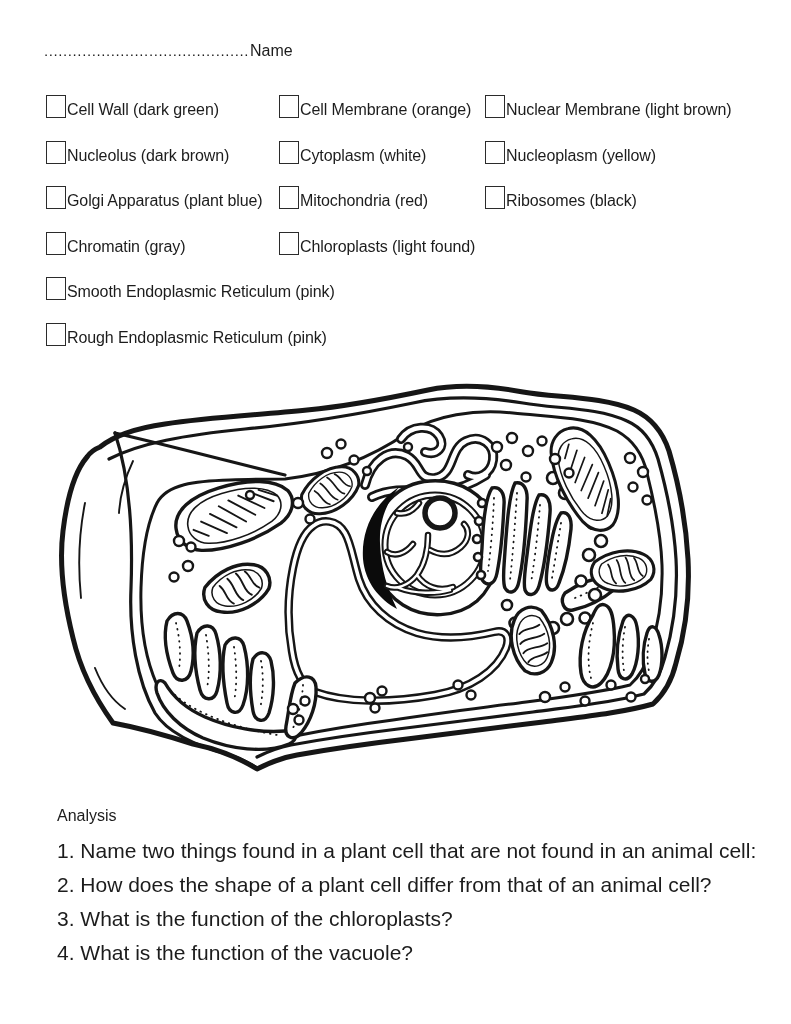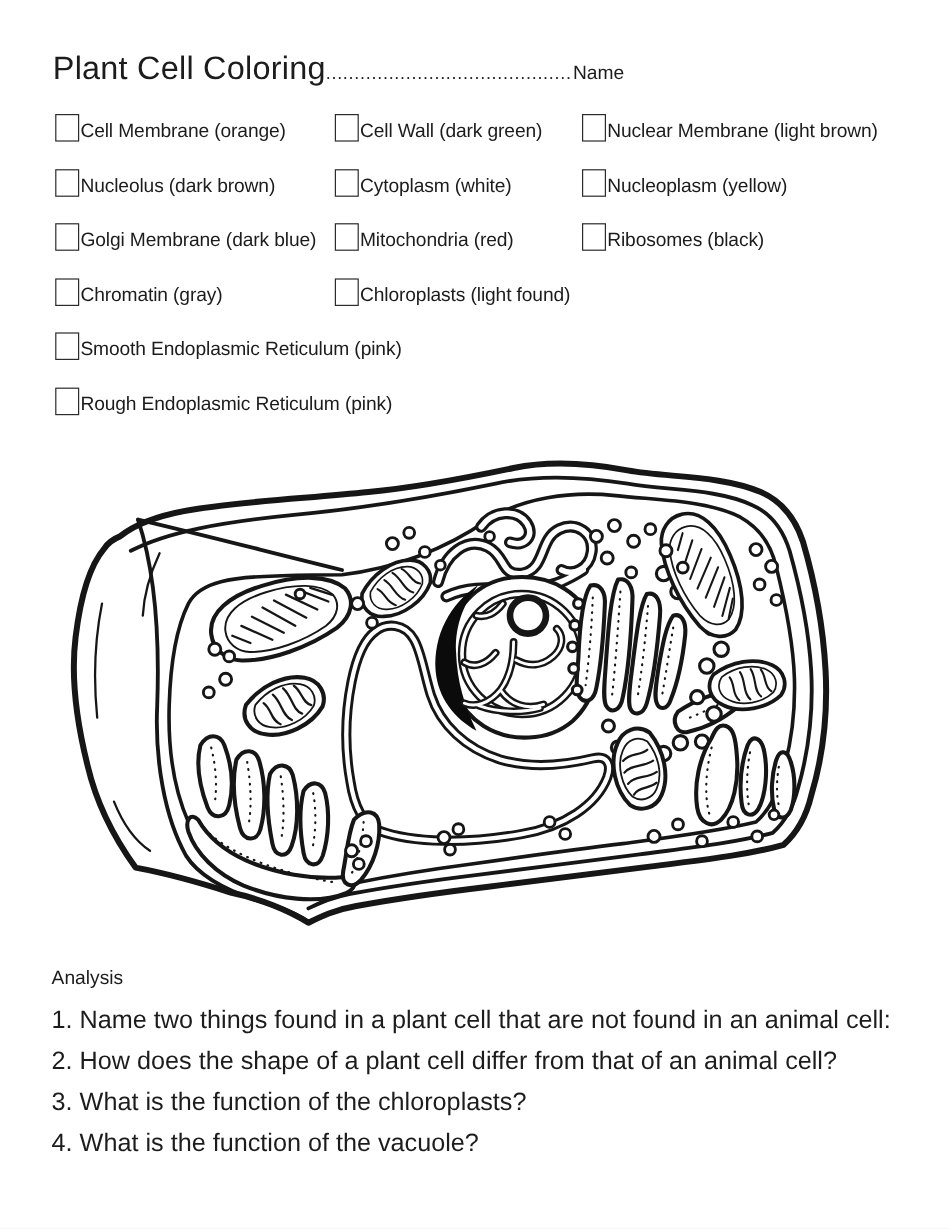"Plant Cell Coloring" span.title { html: <span>Plant Cell Coloring</span> -> none }
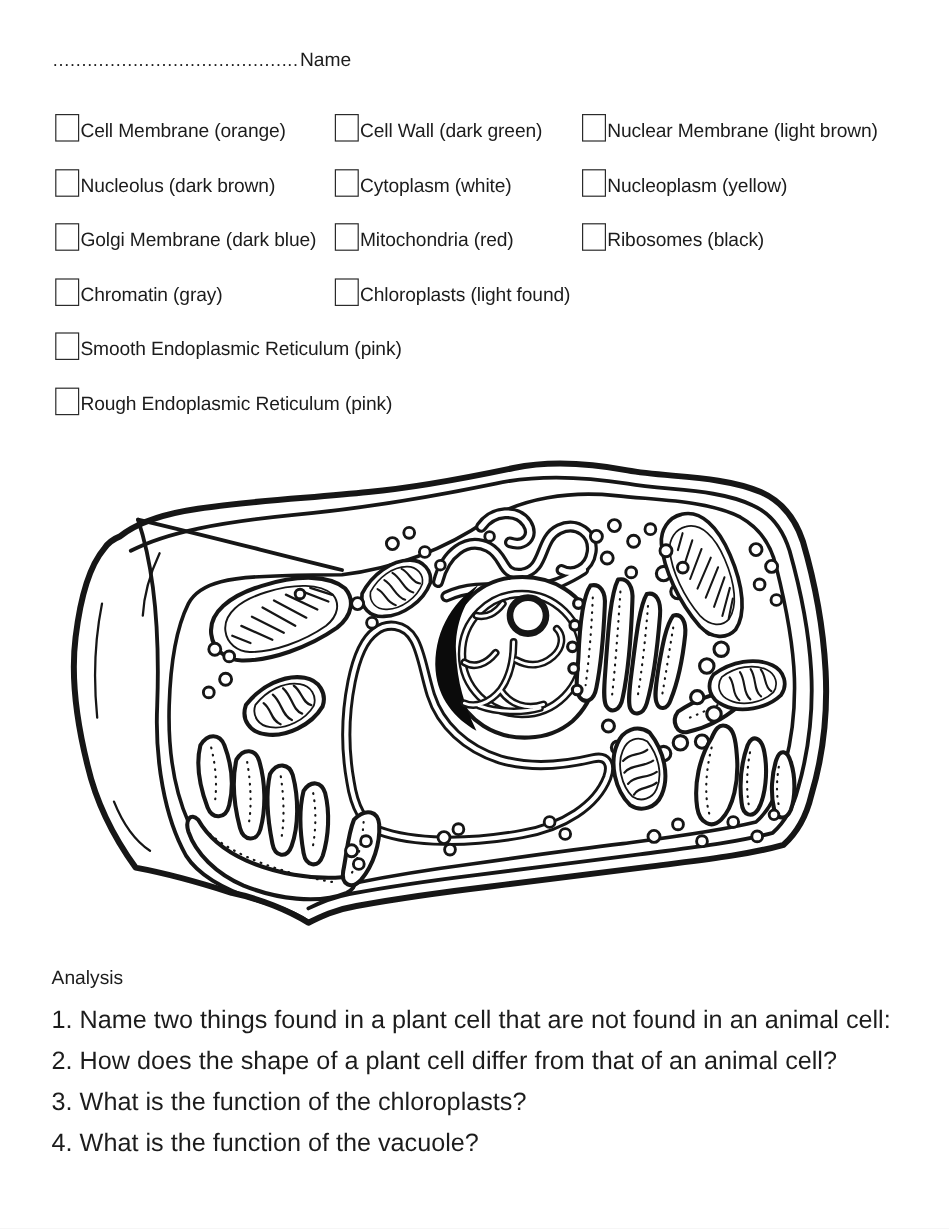"Cell Membrane (orange)" div.item { order: before "Cell Wall (dark green)" -> after "Cell Wall (dark green)" }
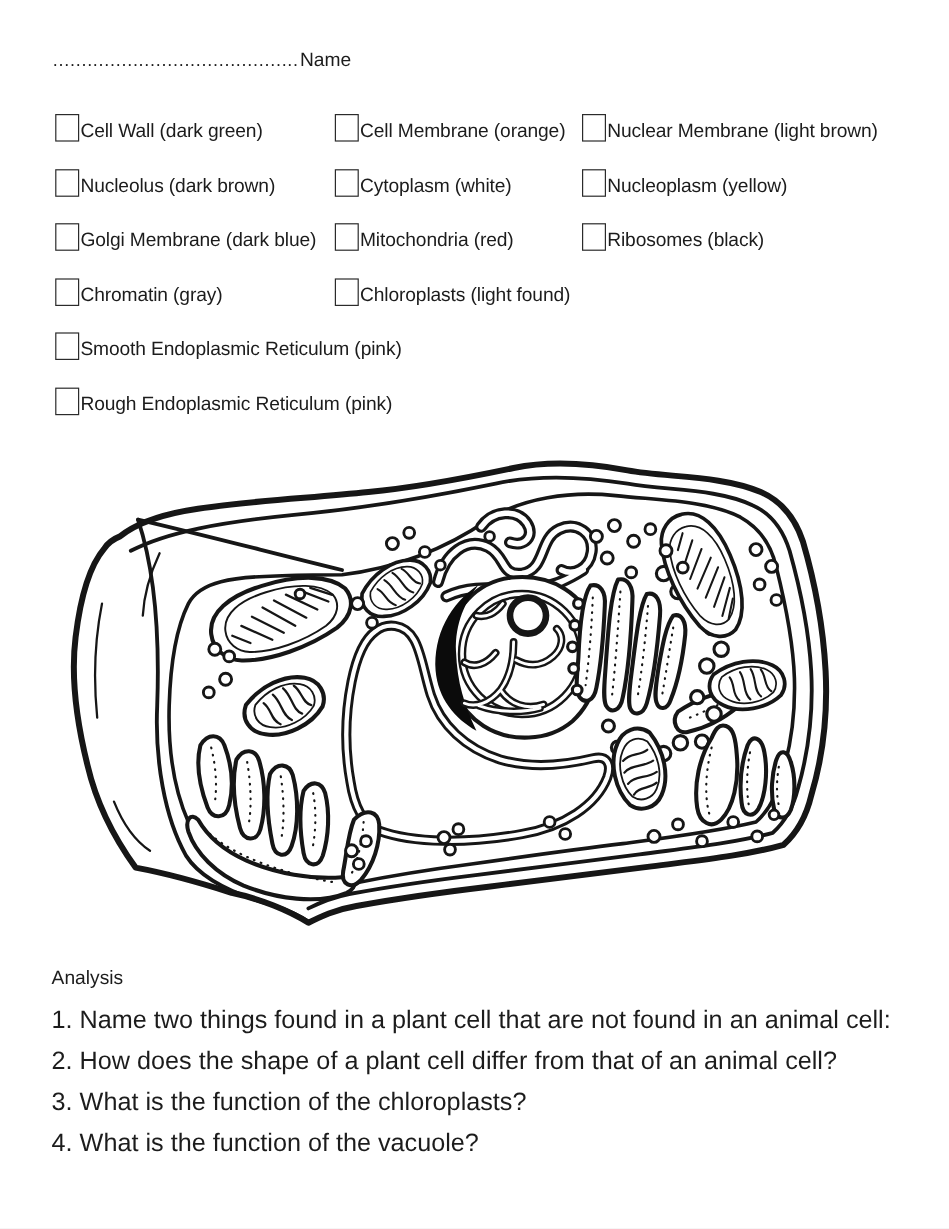"Golgi Membrane (dark blue)" span.lbl { text: Membrane (dark -> Apparatus (plant }
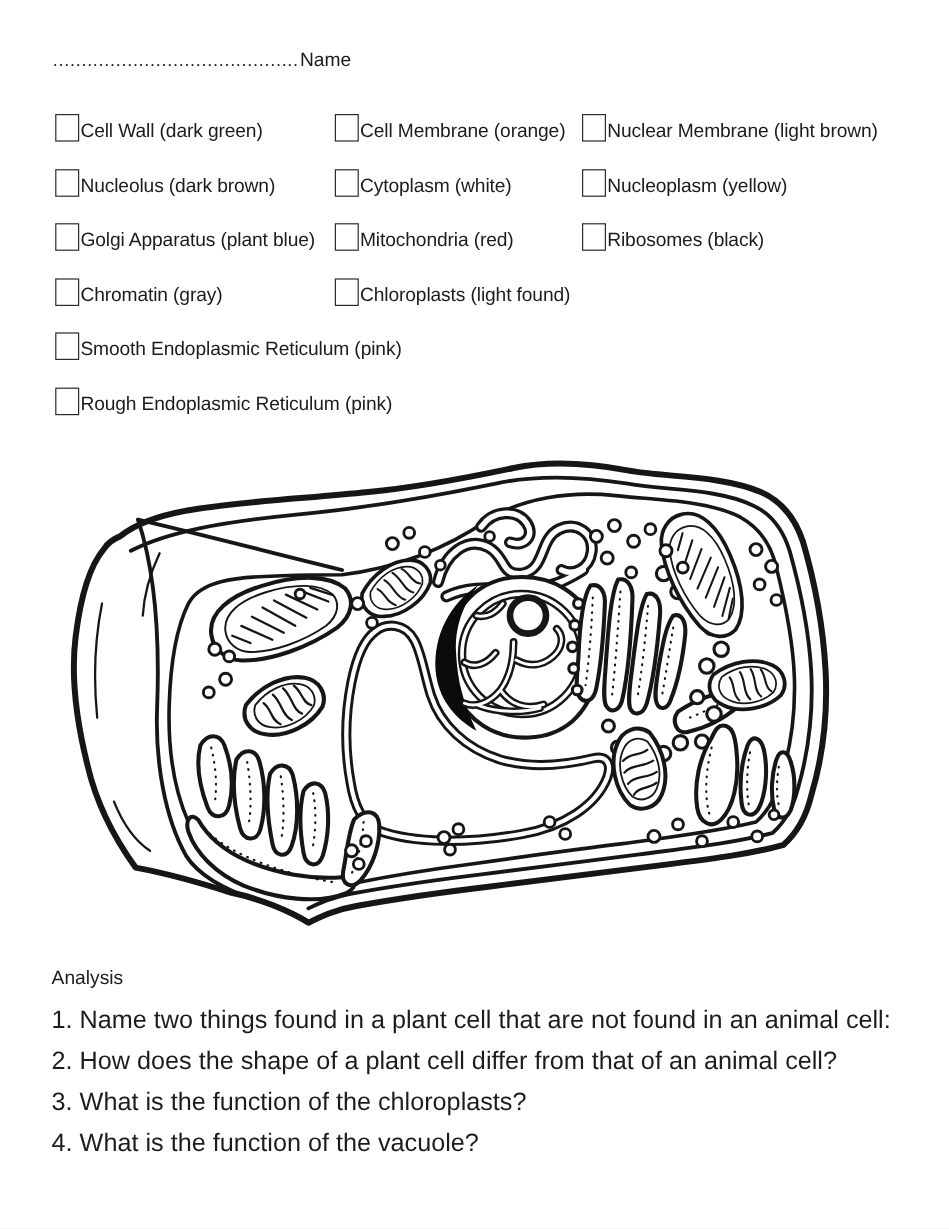"Analysis" .analysis { left: 43px -> 57px }
